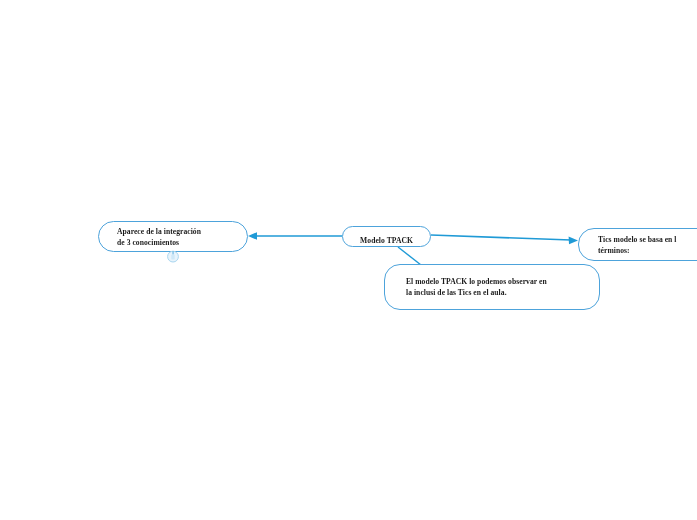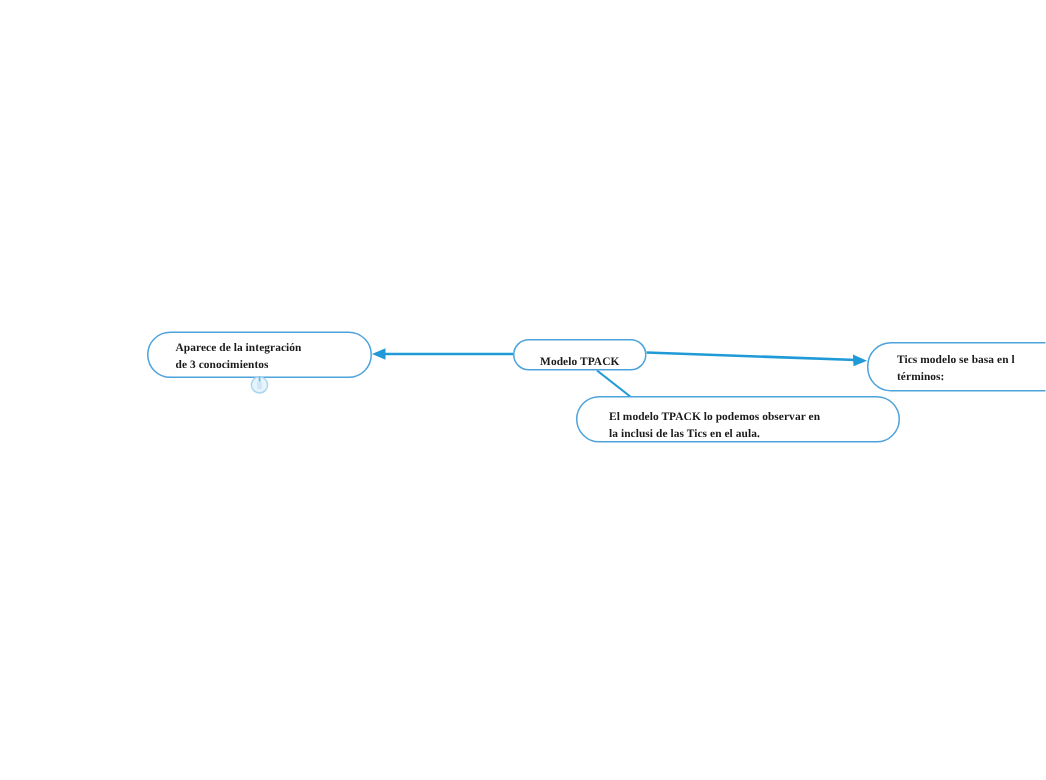"El modelo TPACK lo podemos" #node-observar { align-items: flex-end -> none; height: 31px -> 46px }
